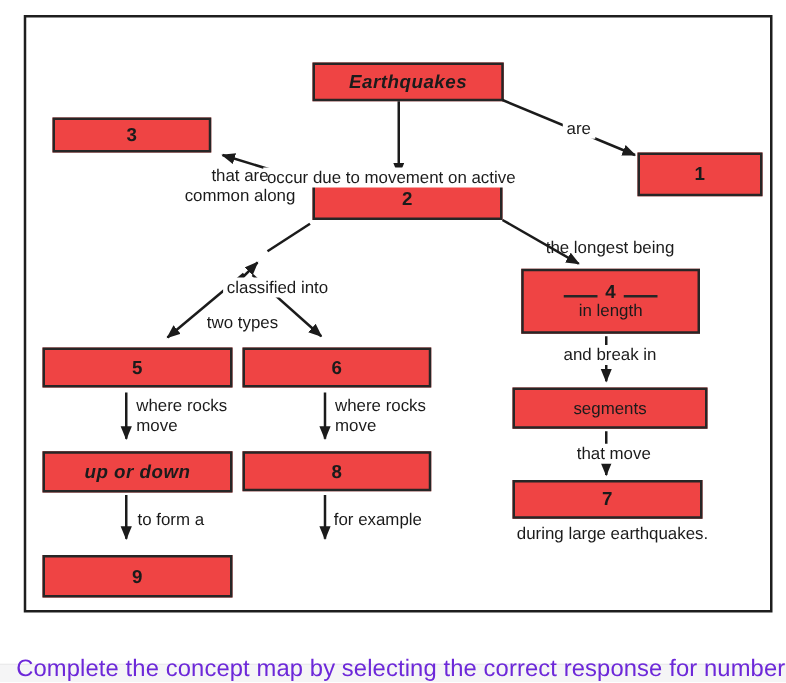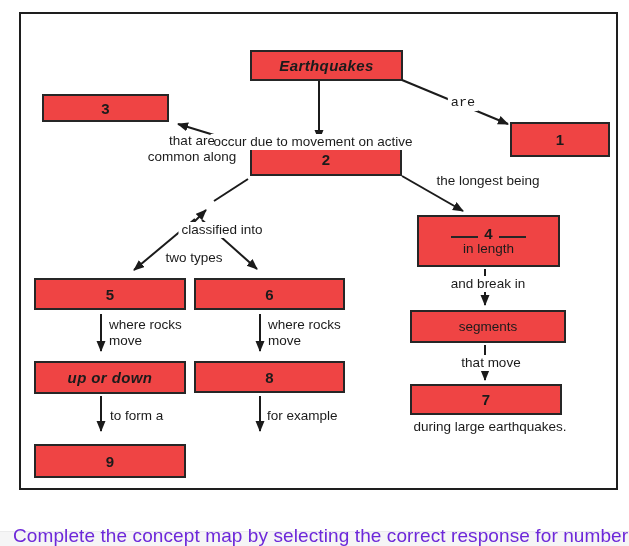"are" div.lbl { font-family: Liberation Mono, monospace -> none }
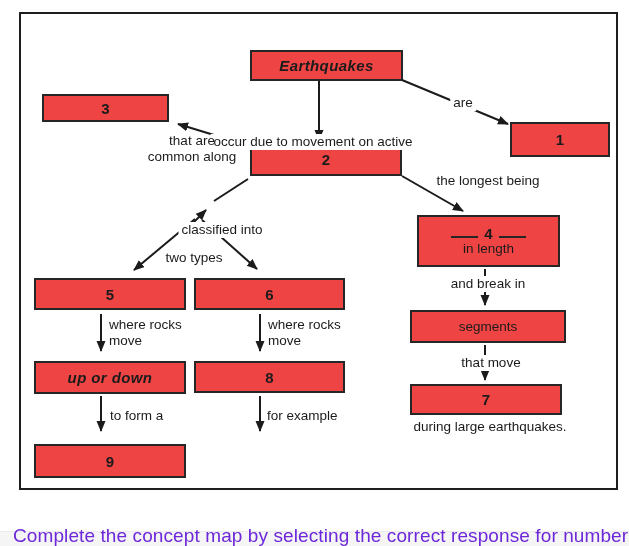"the longest being" div.lbl { top: 167px -> 184px }
